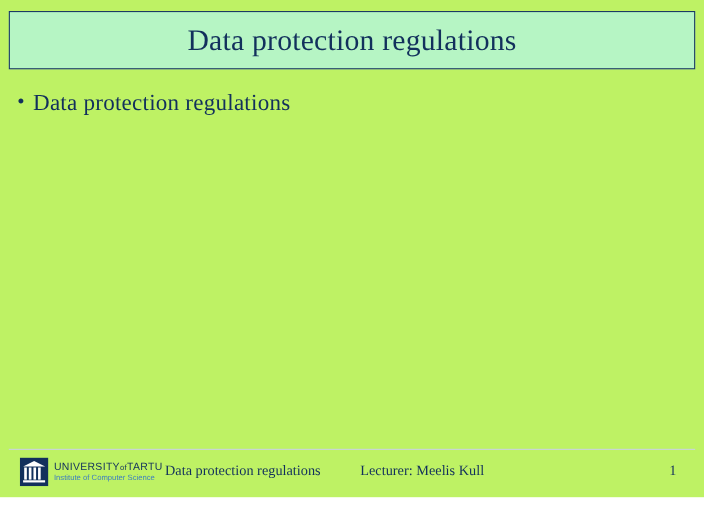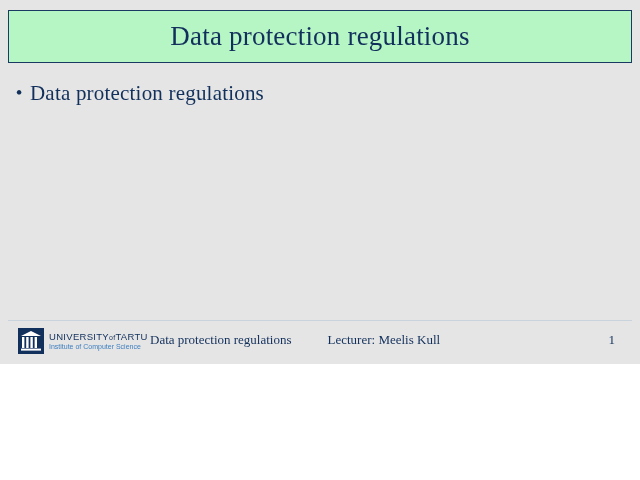"Data protection regulations" .slide { background: #e5e5e5 -> #bef264; height: 364px -> 452px }
